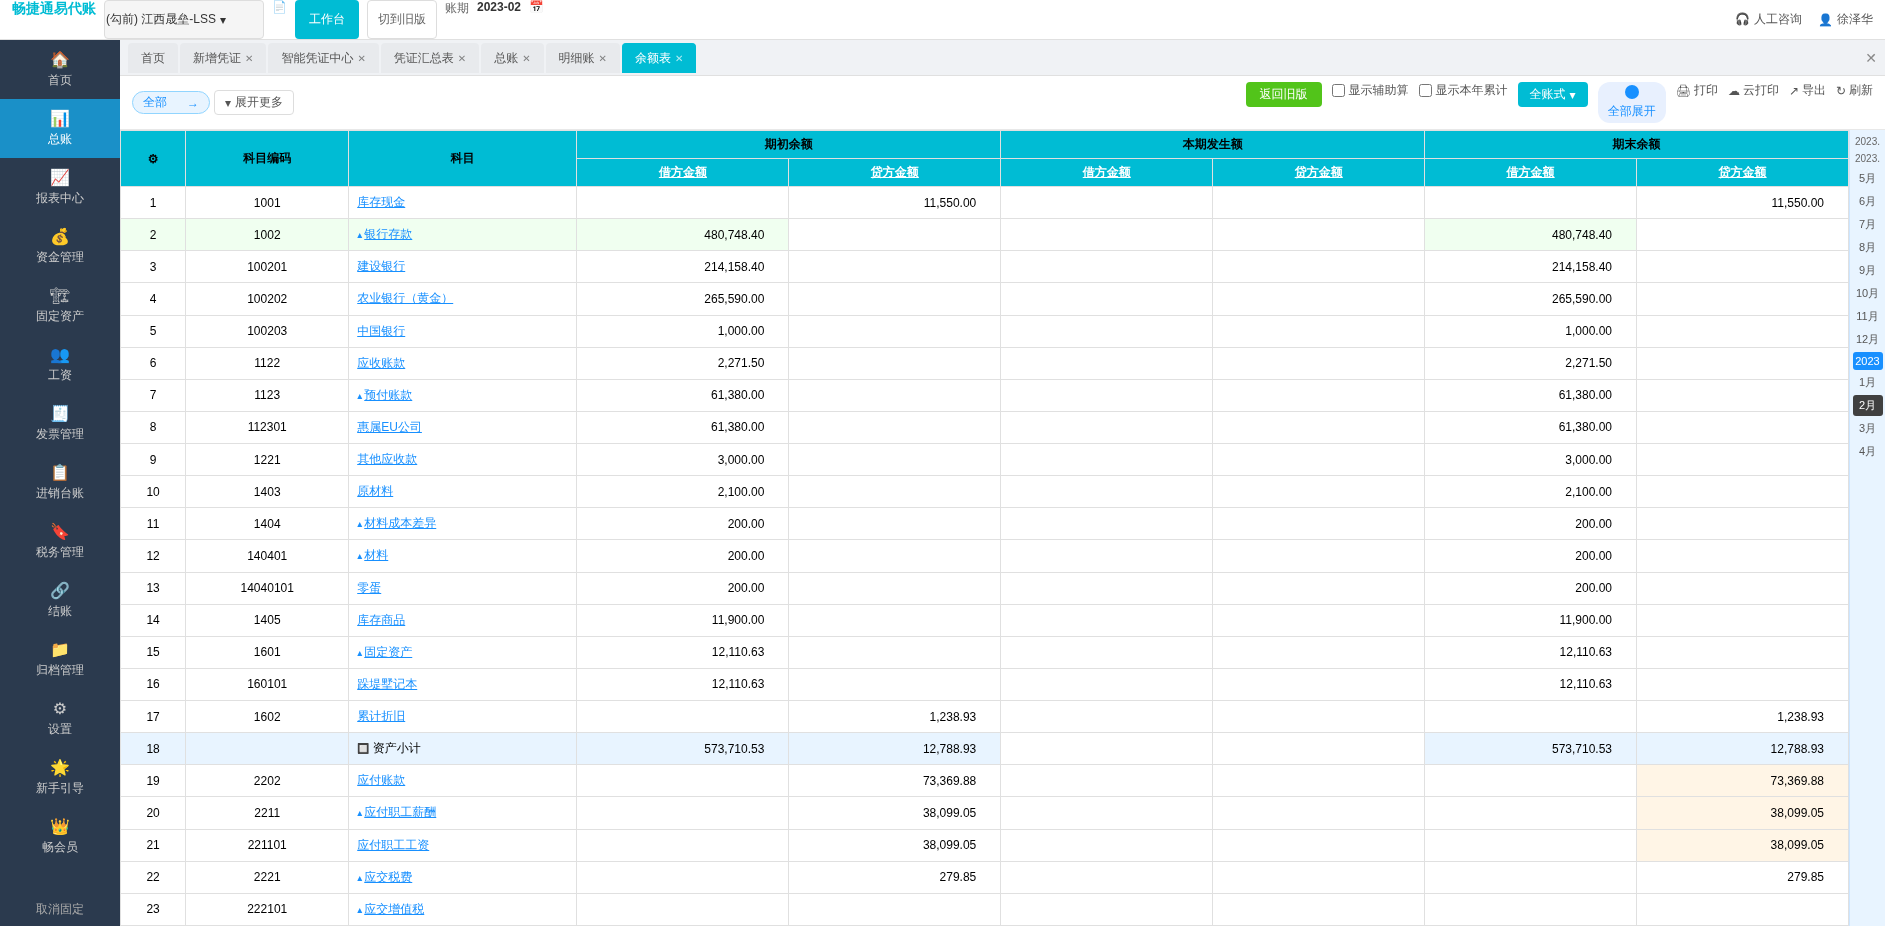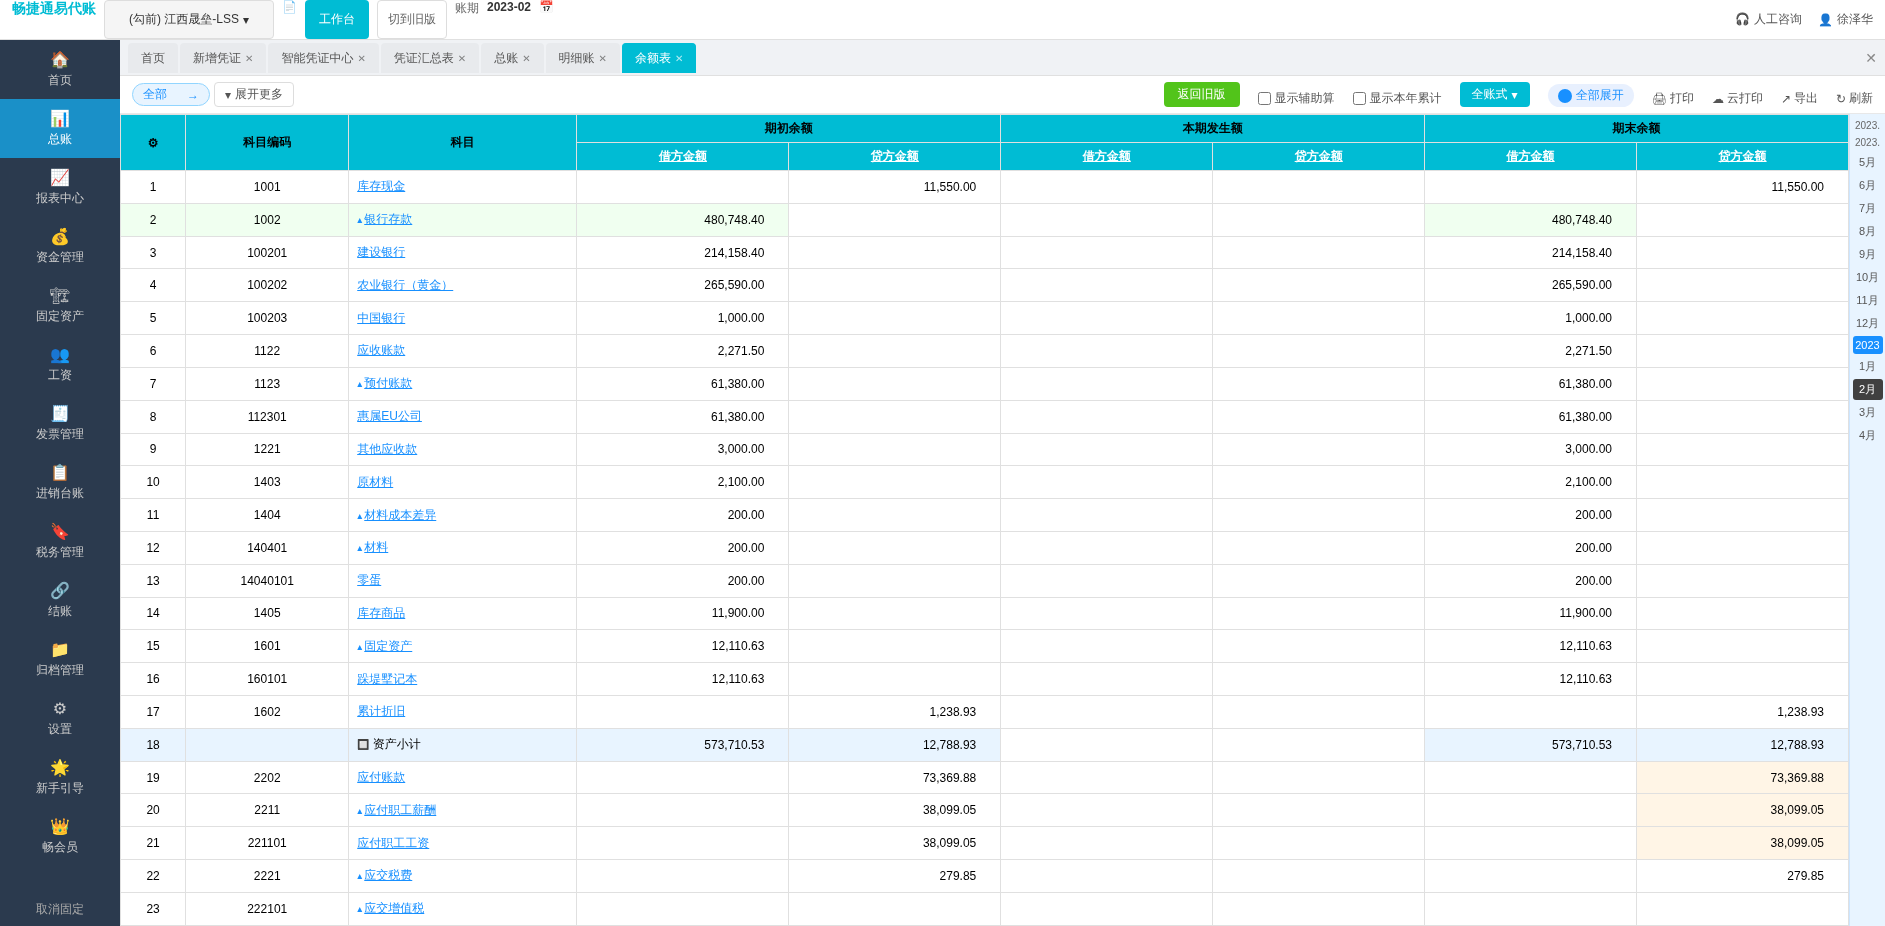"(勾前) 江西晟垒-LSS" .company-selector { padding: 2px 24px -> 2px 1px }
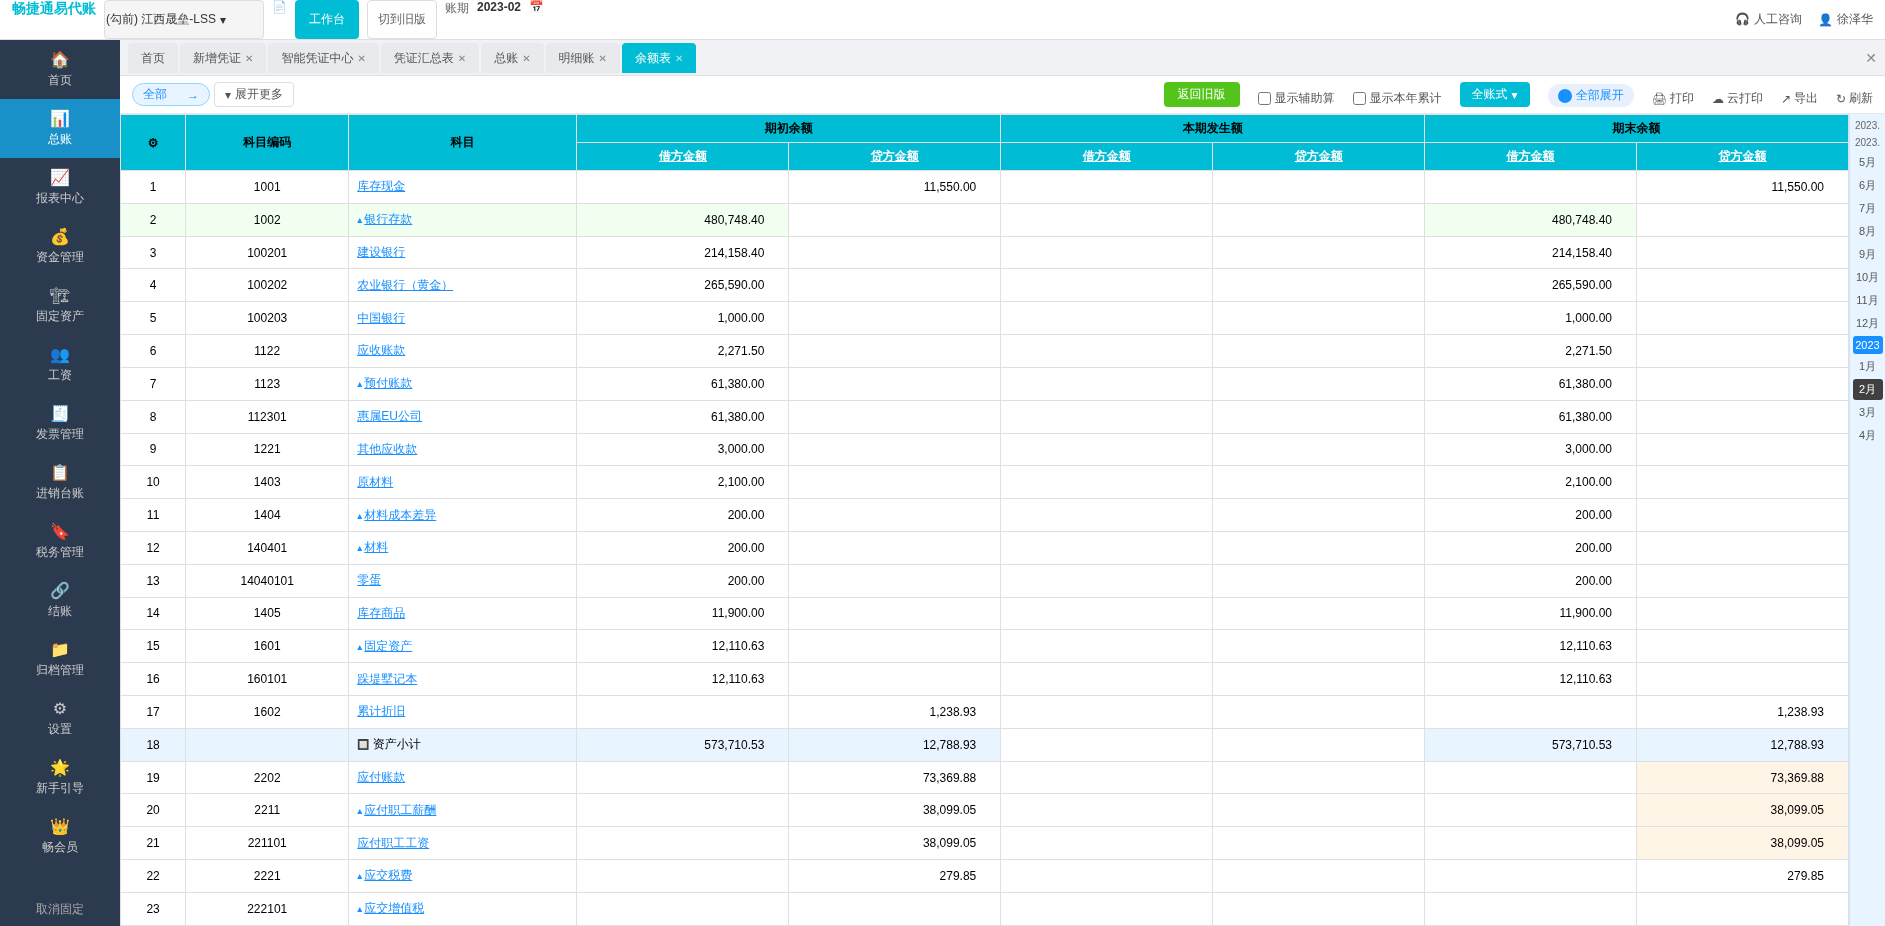"返回旧版" .toolbar-right { align-items: flex-end -> flex-start; gap: 18px -> 10px }
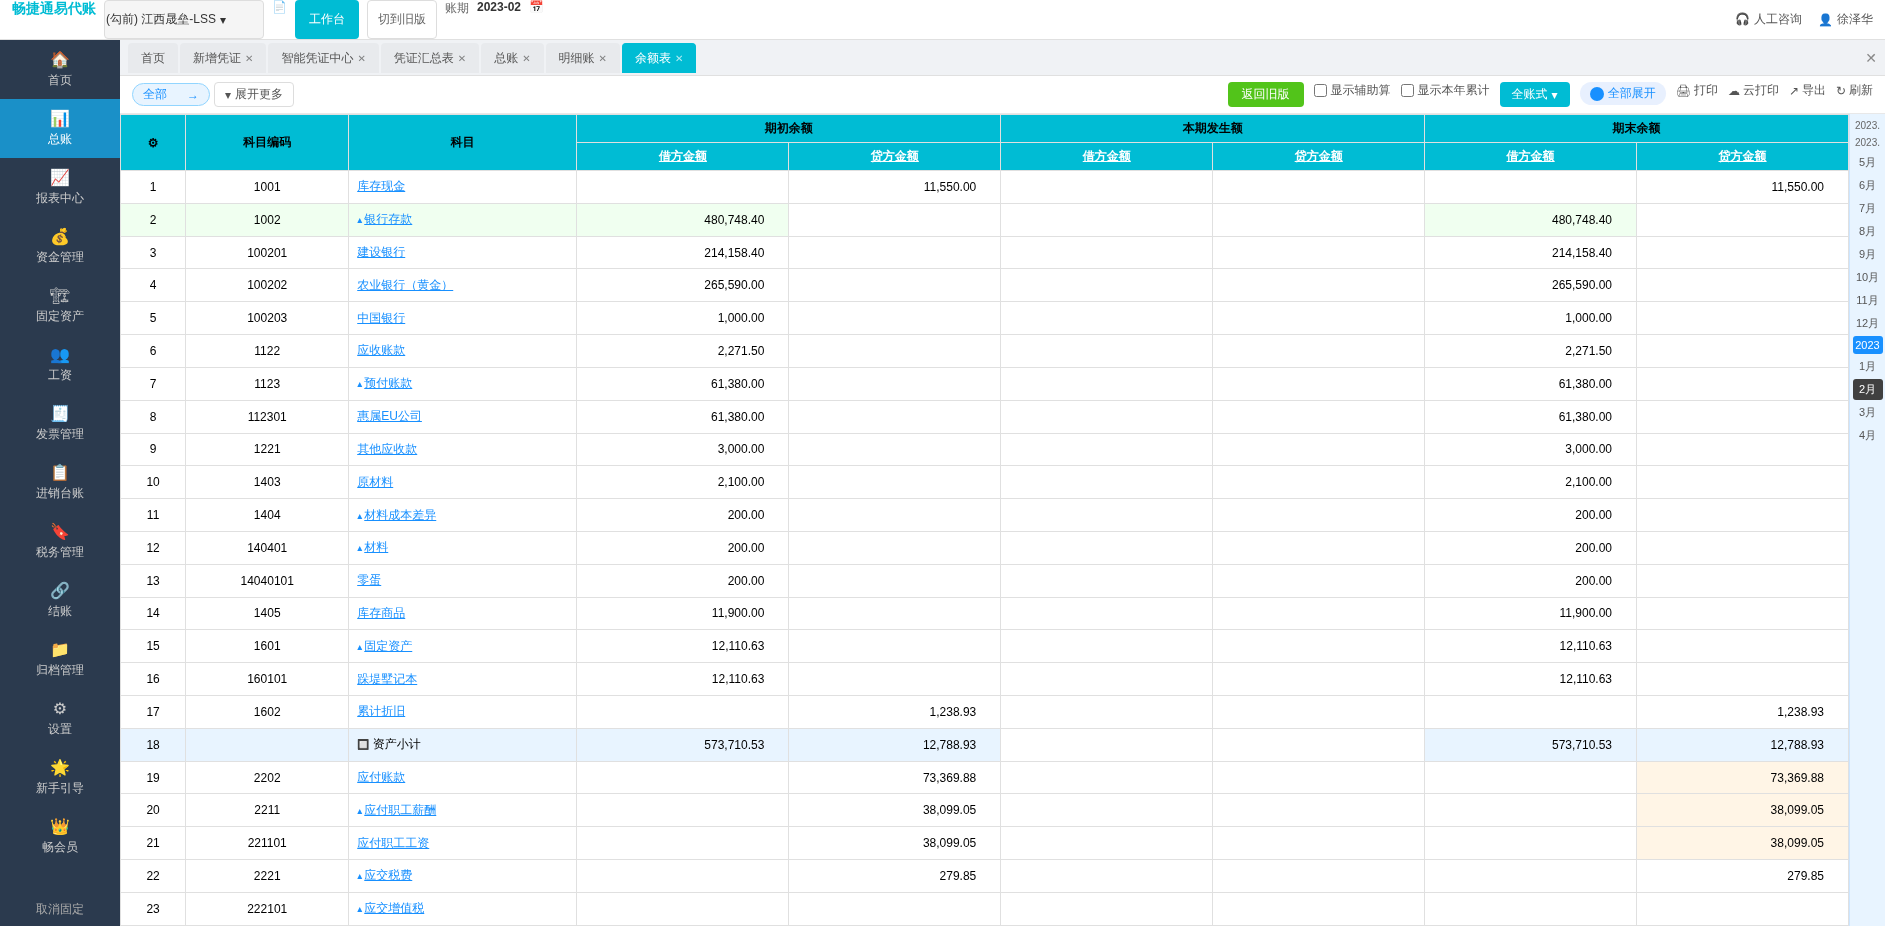"全部展开" .toggle-expand { flex-direction: none -> column }
